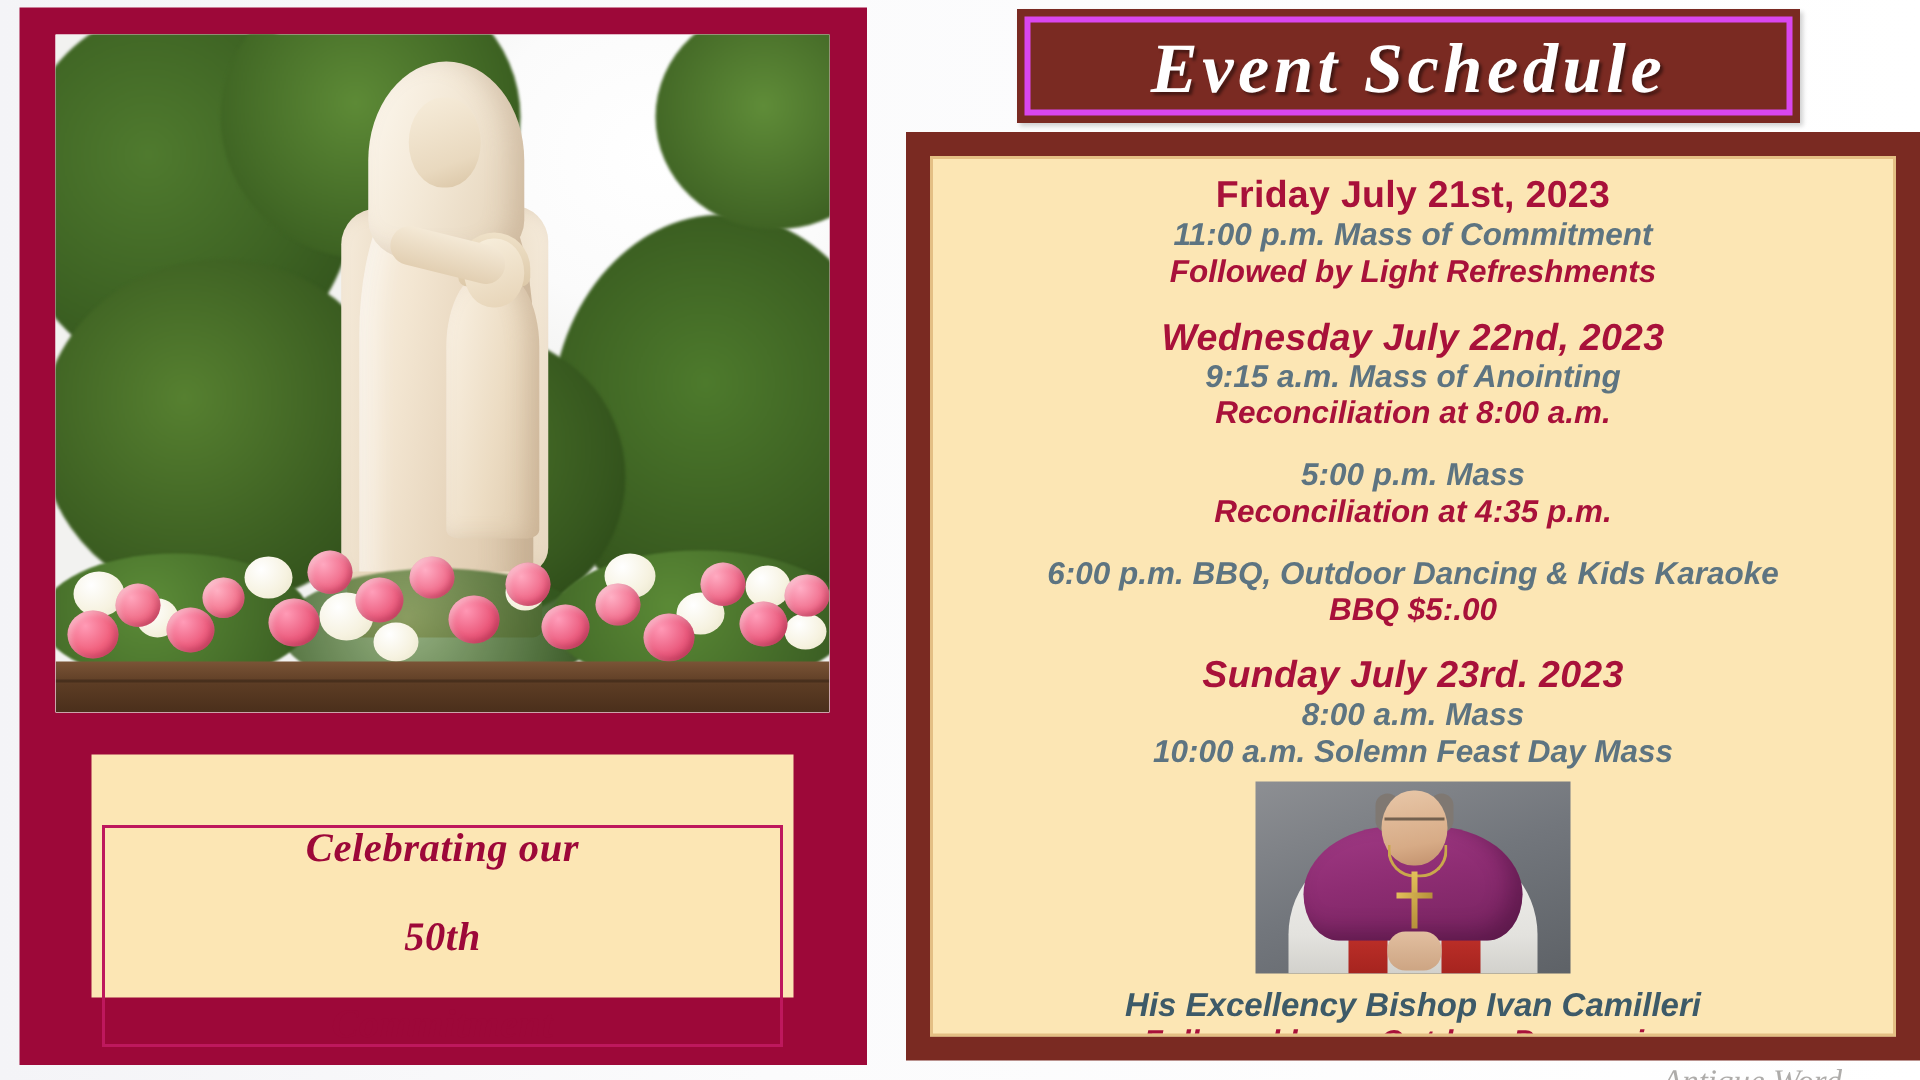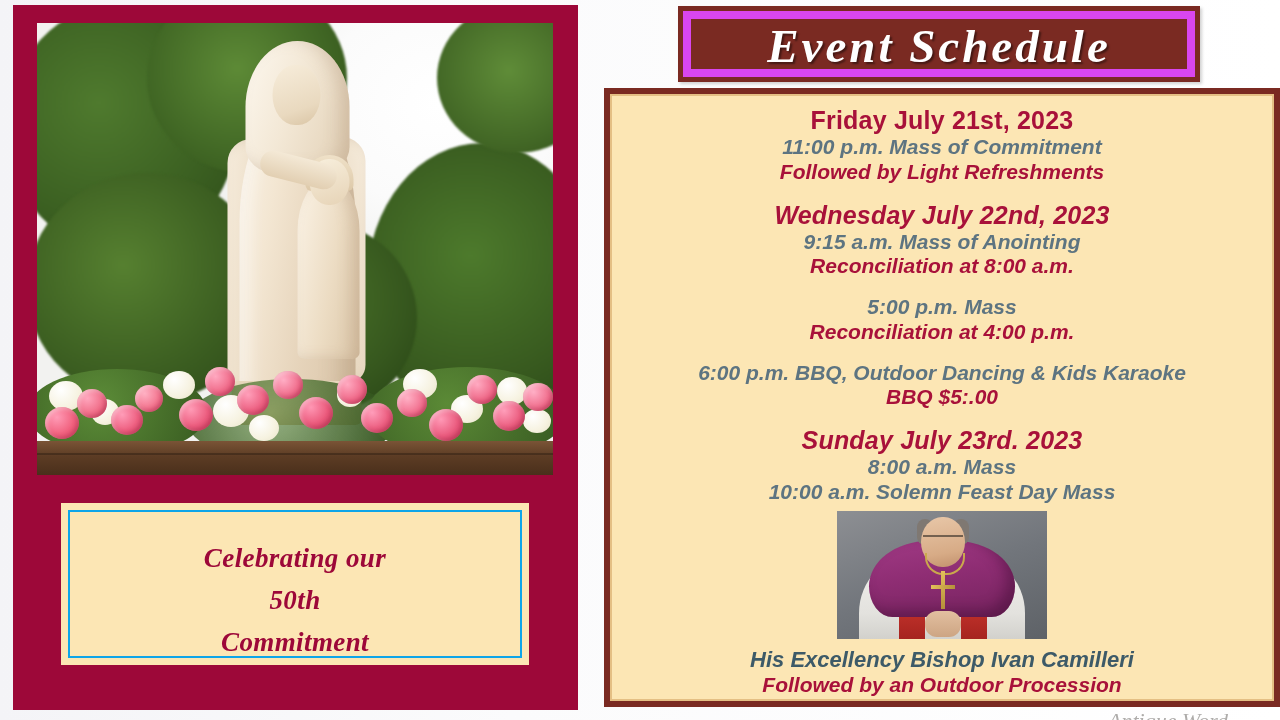"Event Schedule" #event-banner-inner { align-items: flex-start -> flex-end; border: 8px solid #d946ef -> 4px solid #d946ef }
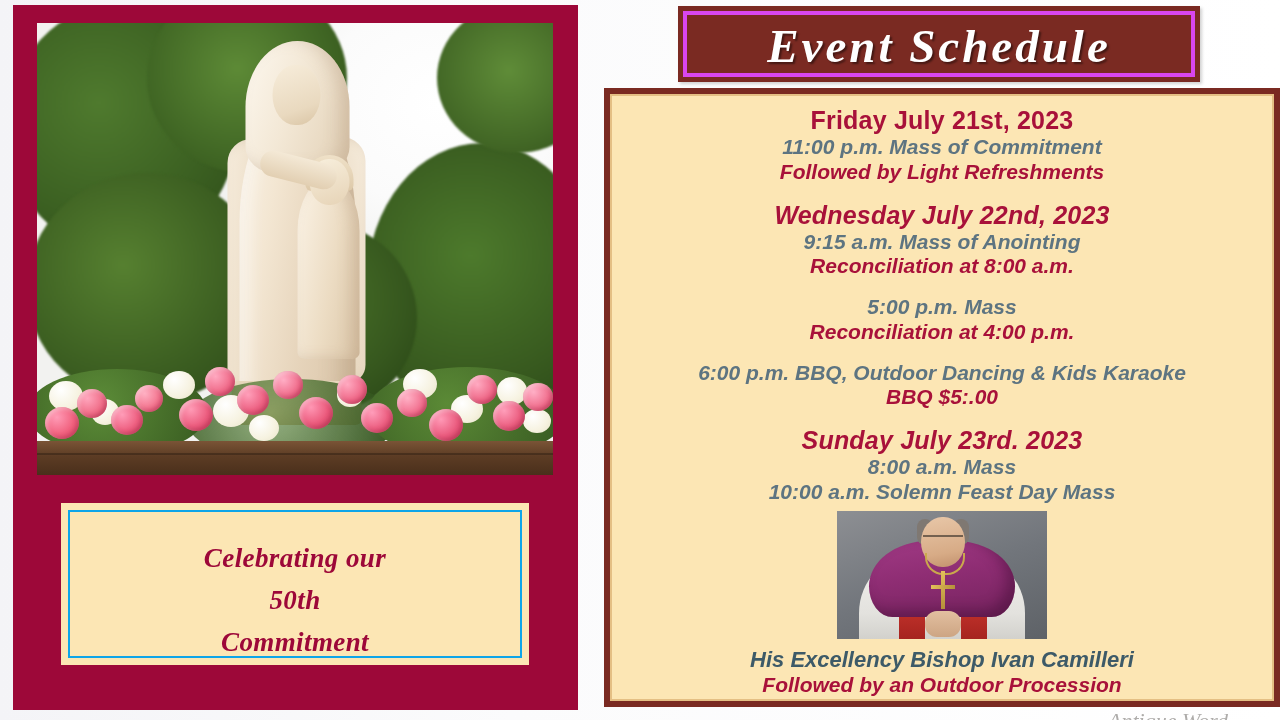"Friday July 21st, 2023" #schedule-panel { padding: 6px -> 16px }
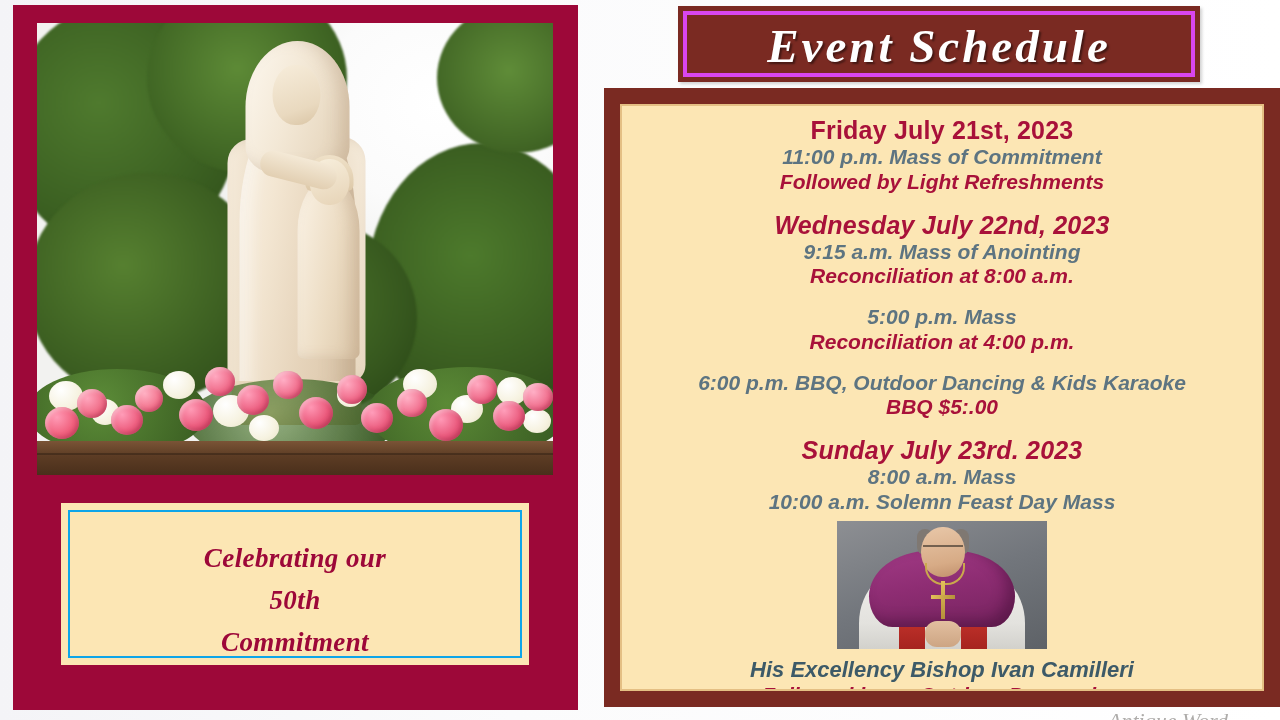"Reconciliation at 4:00 p.m." div.line-crimson { text: 4:00 -> 4:35 }
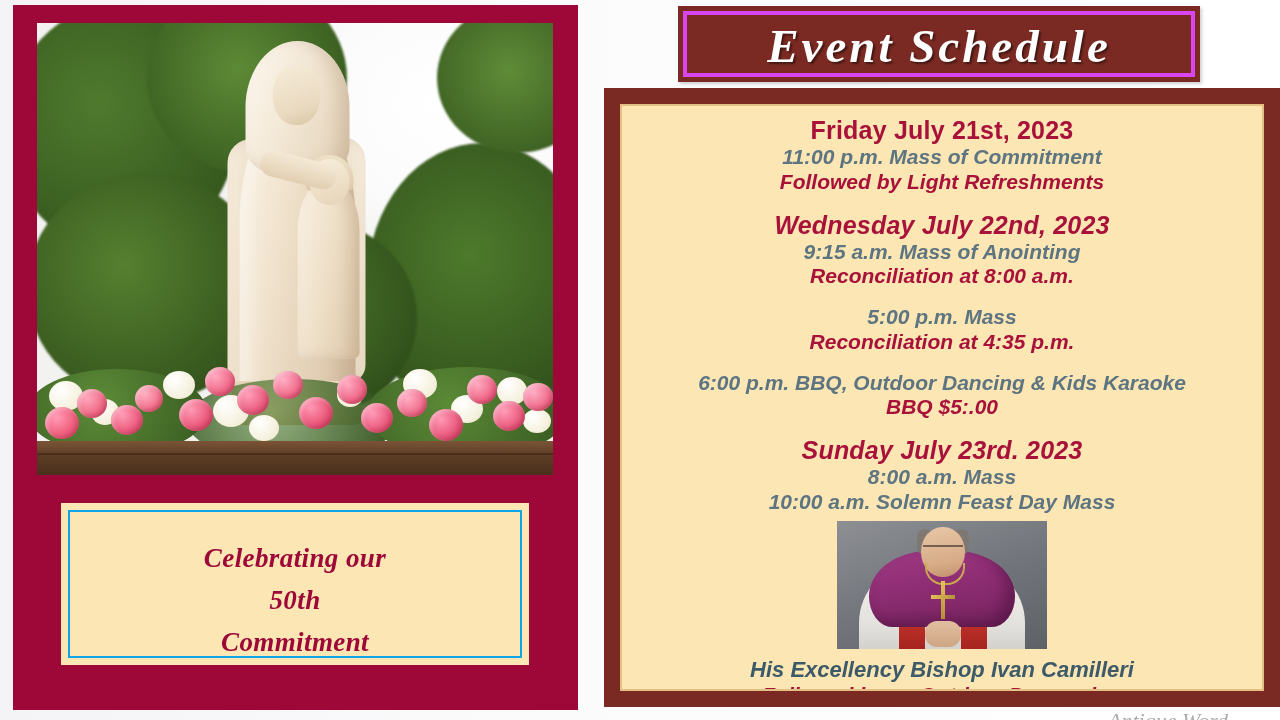"Celebrating our" #anniversary-inner { border: 2px solid #0ea5e9 -> 2px solid #be185d; justify-content: flex-end -> space-between; margin-top: none -> 40px }
